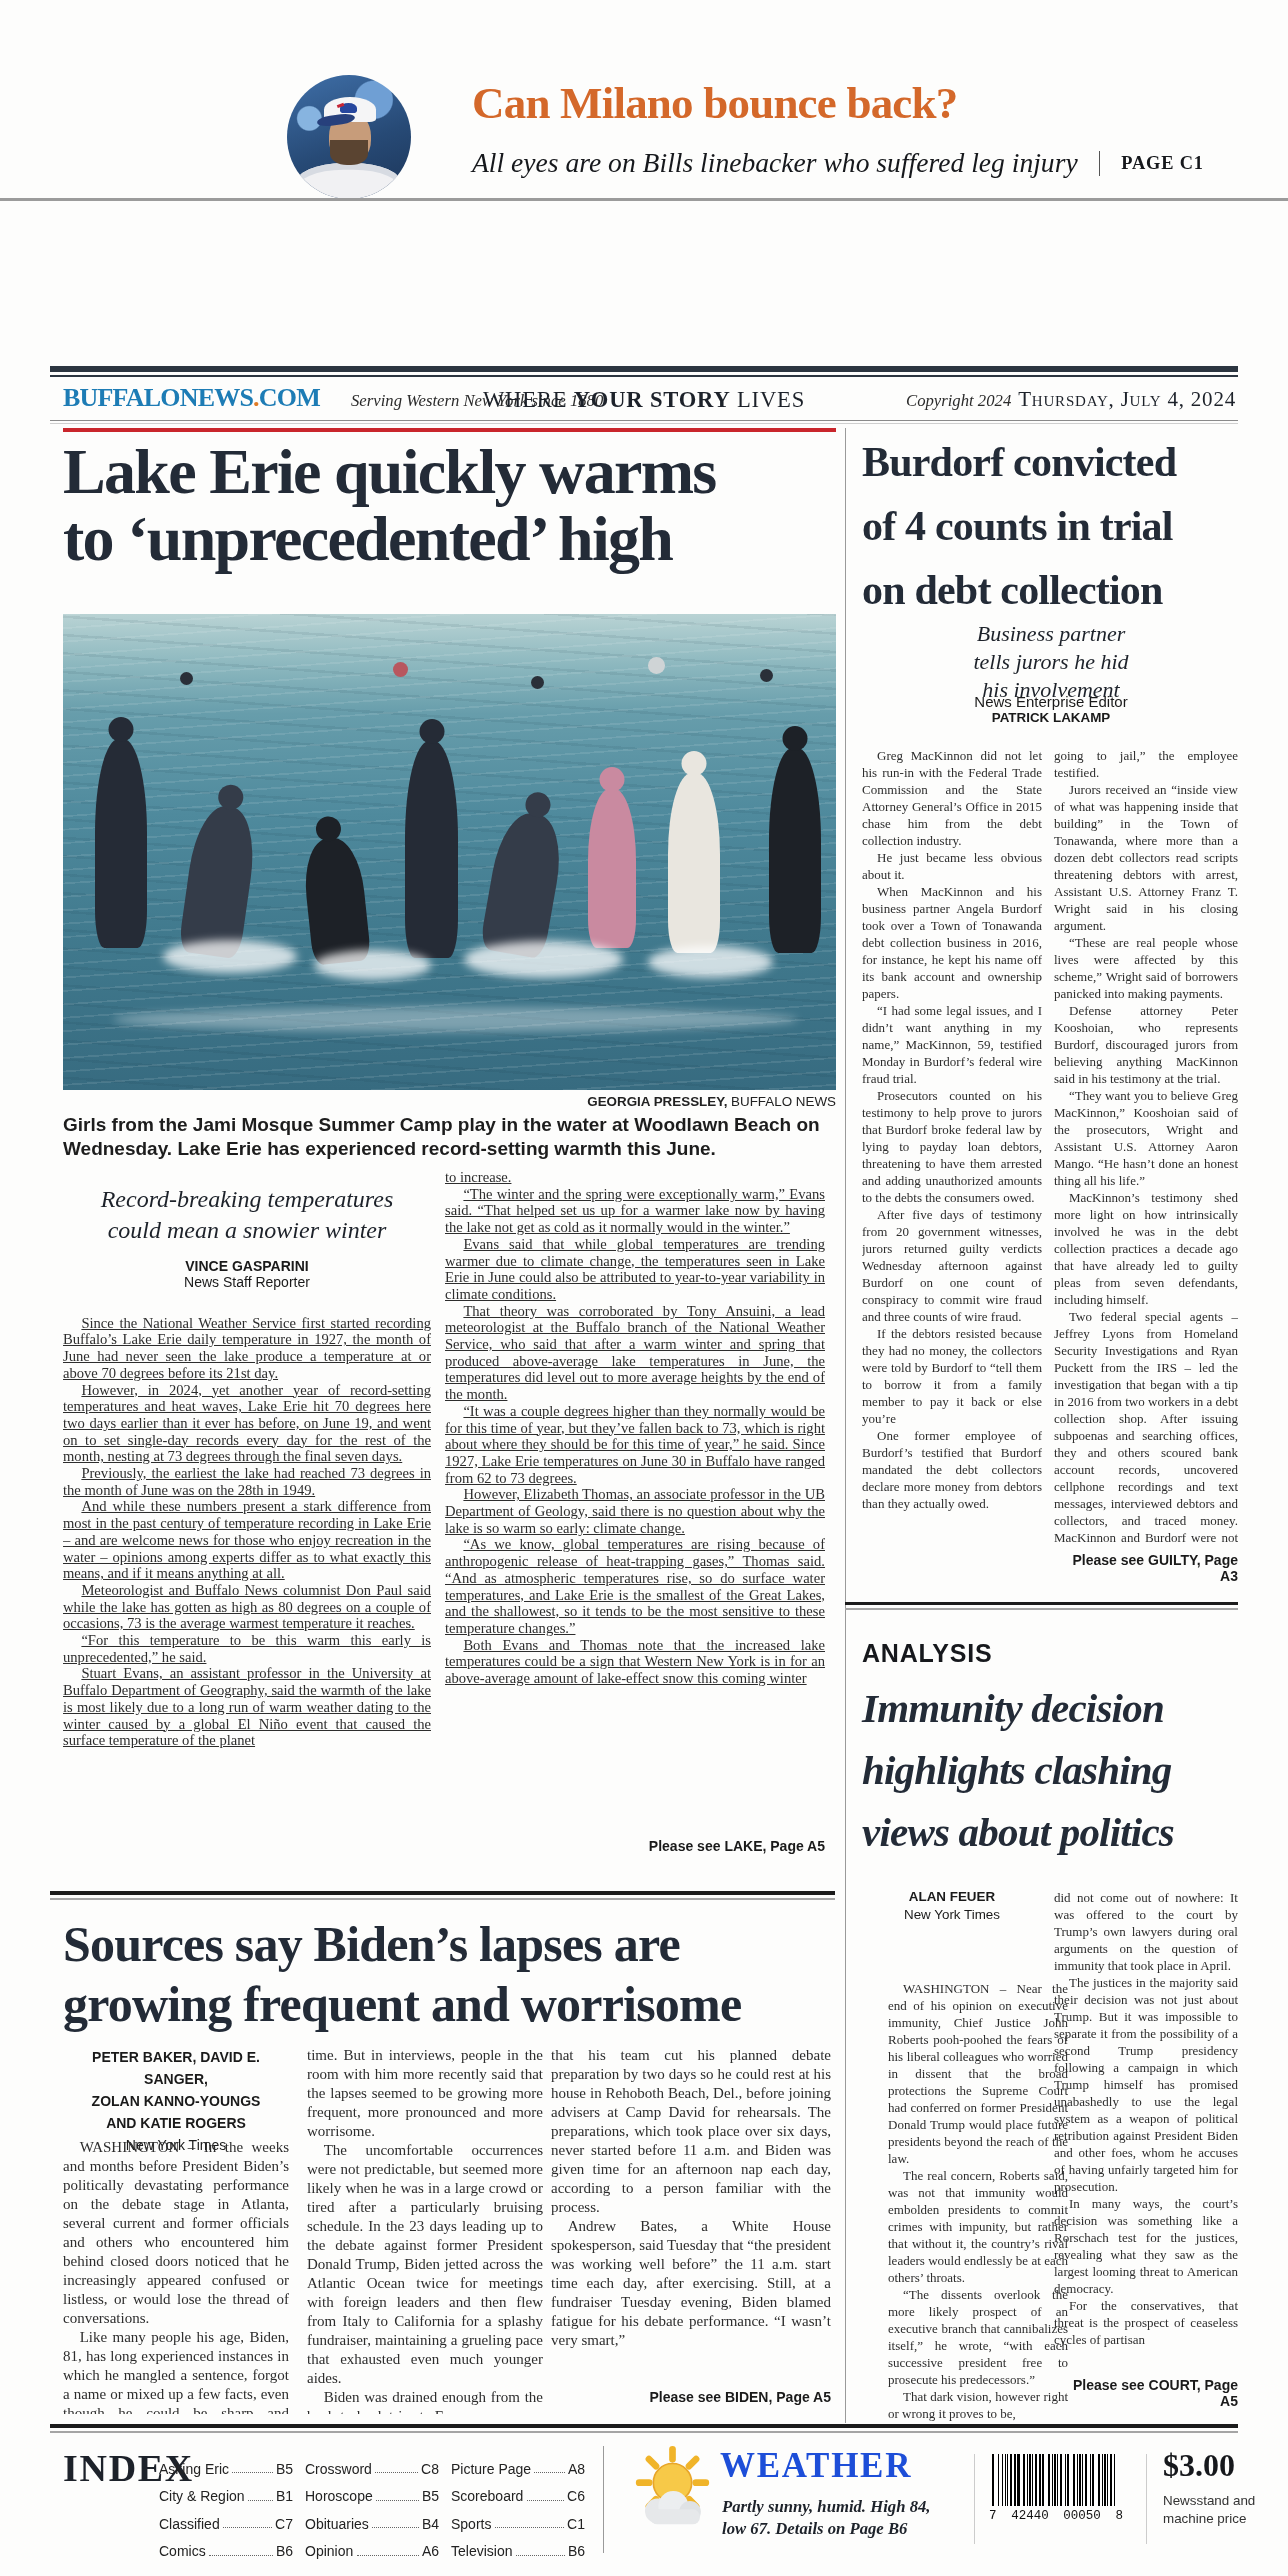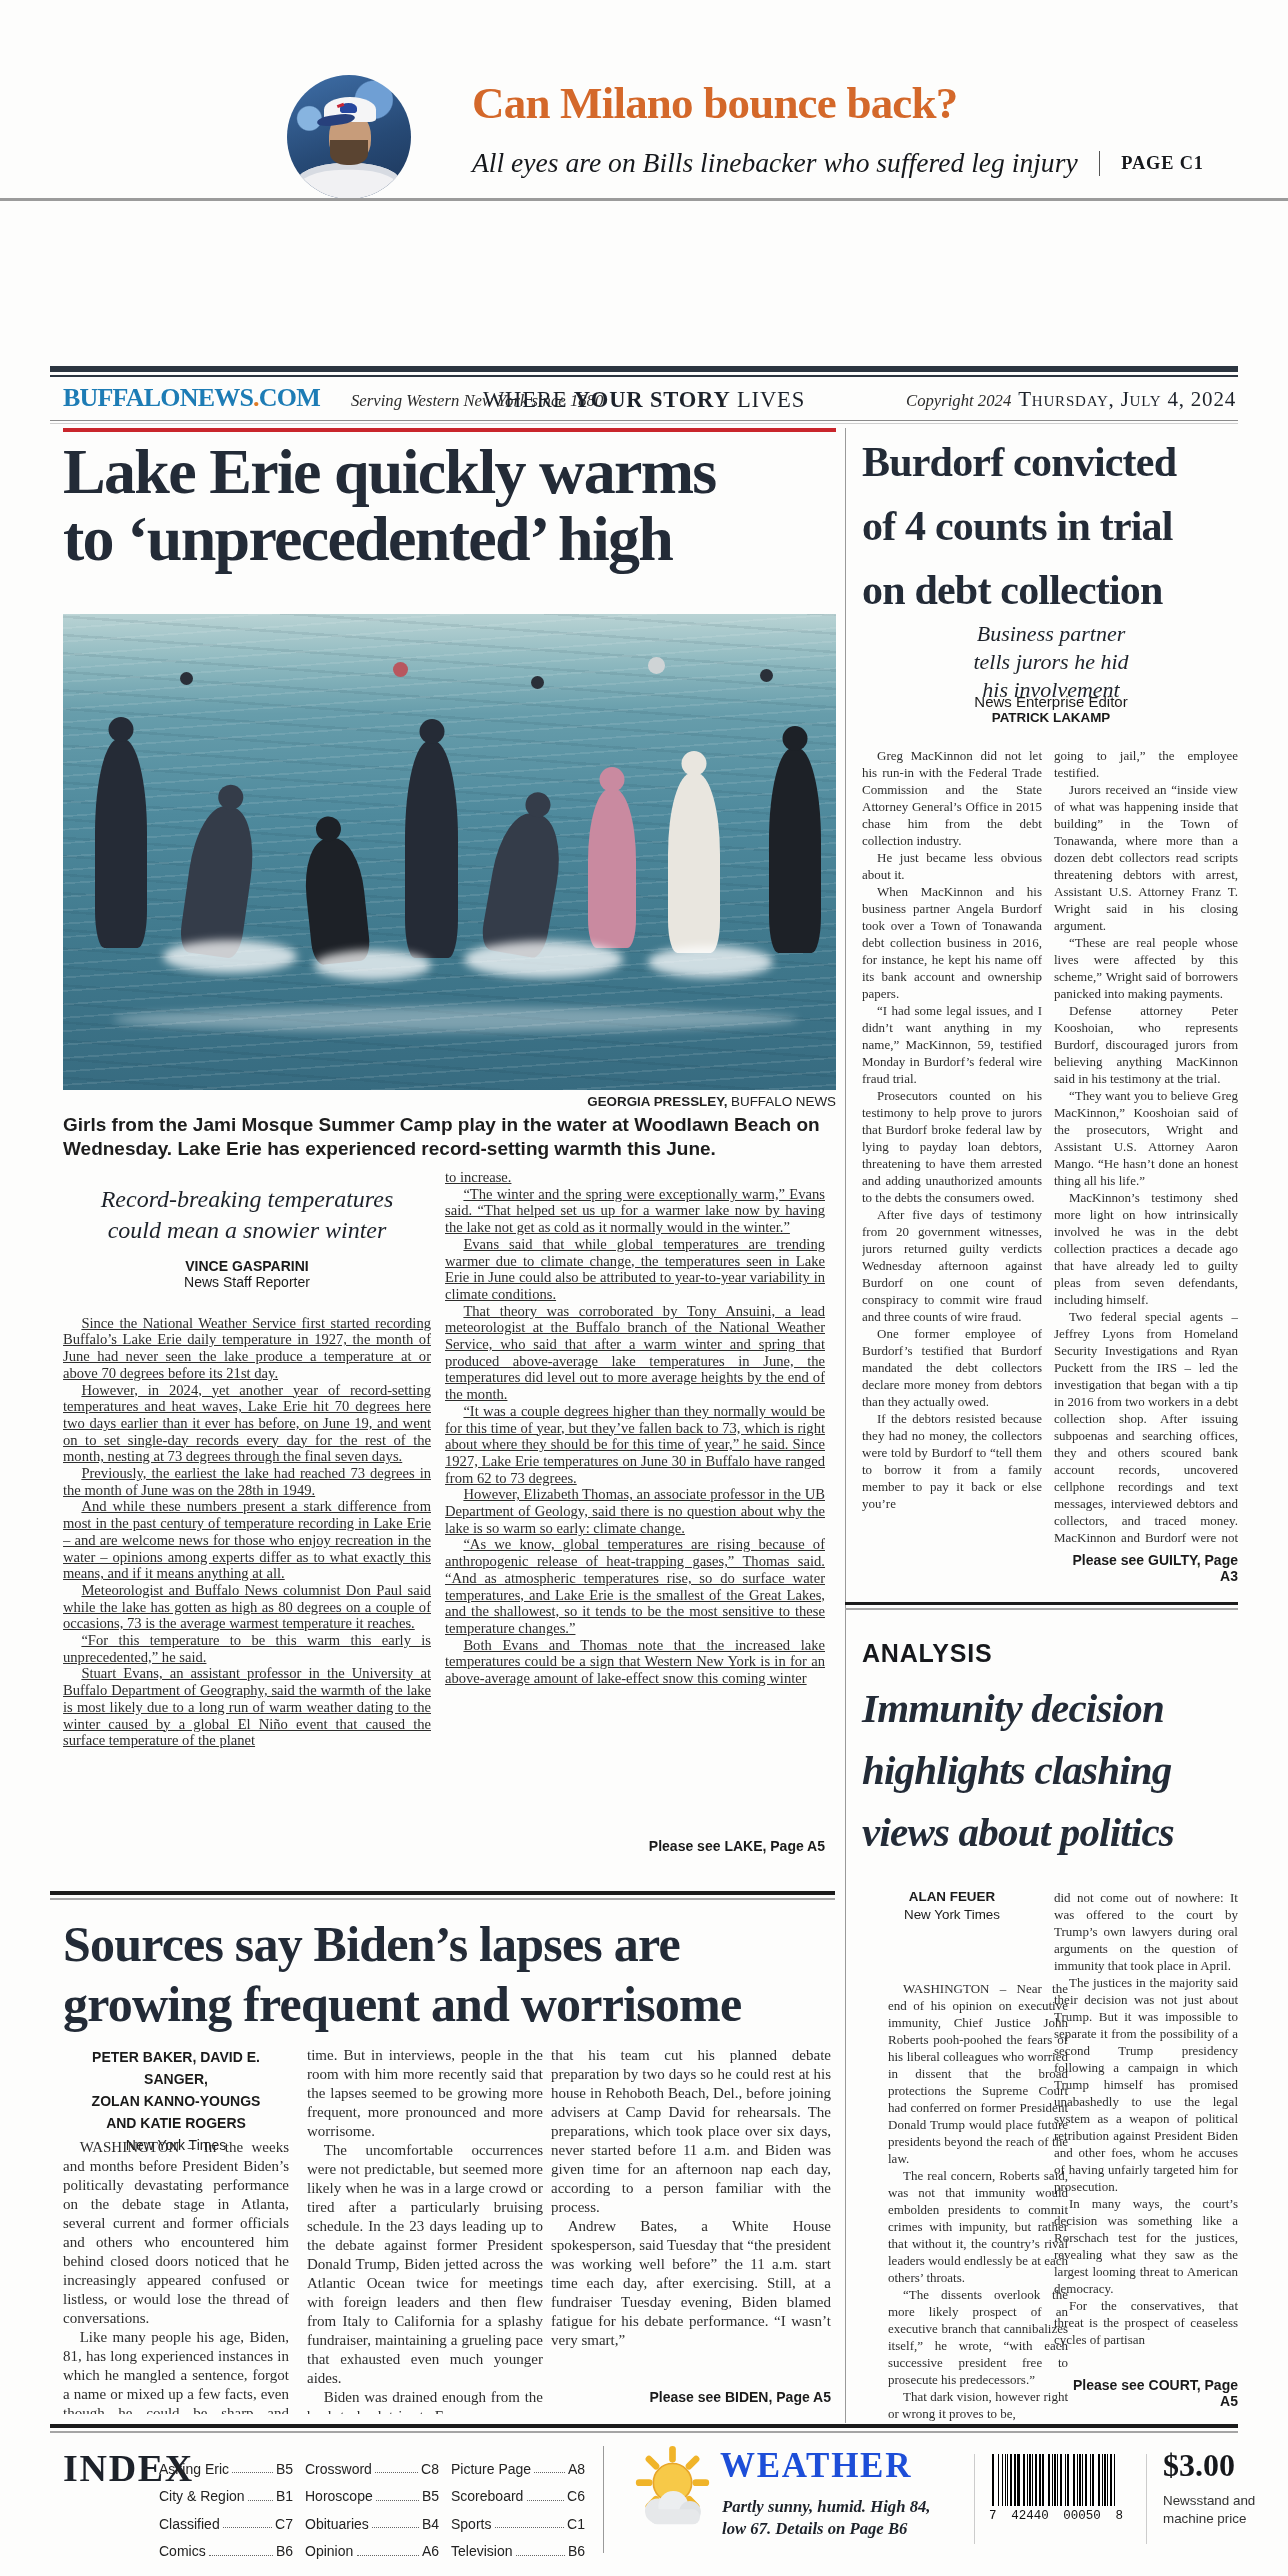"One former employee of Burdorf’s" p { order: before "If the debtors resisted because" -> after "If the debtors resisted because" }
